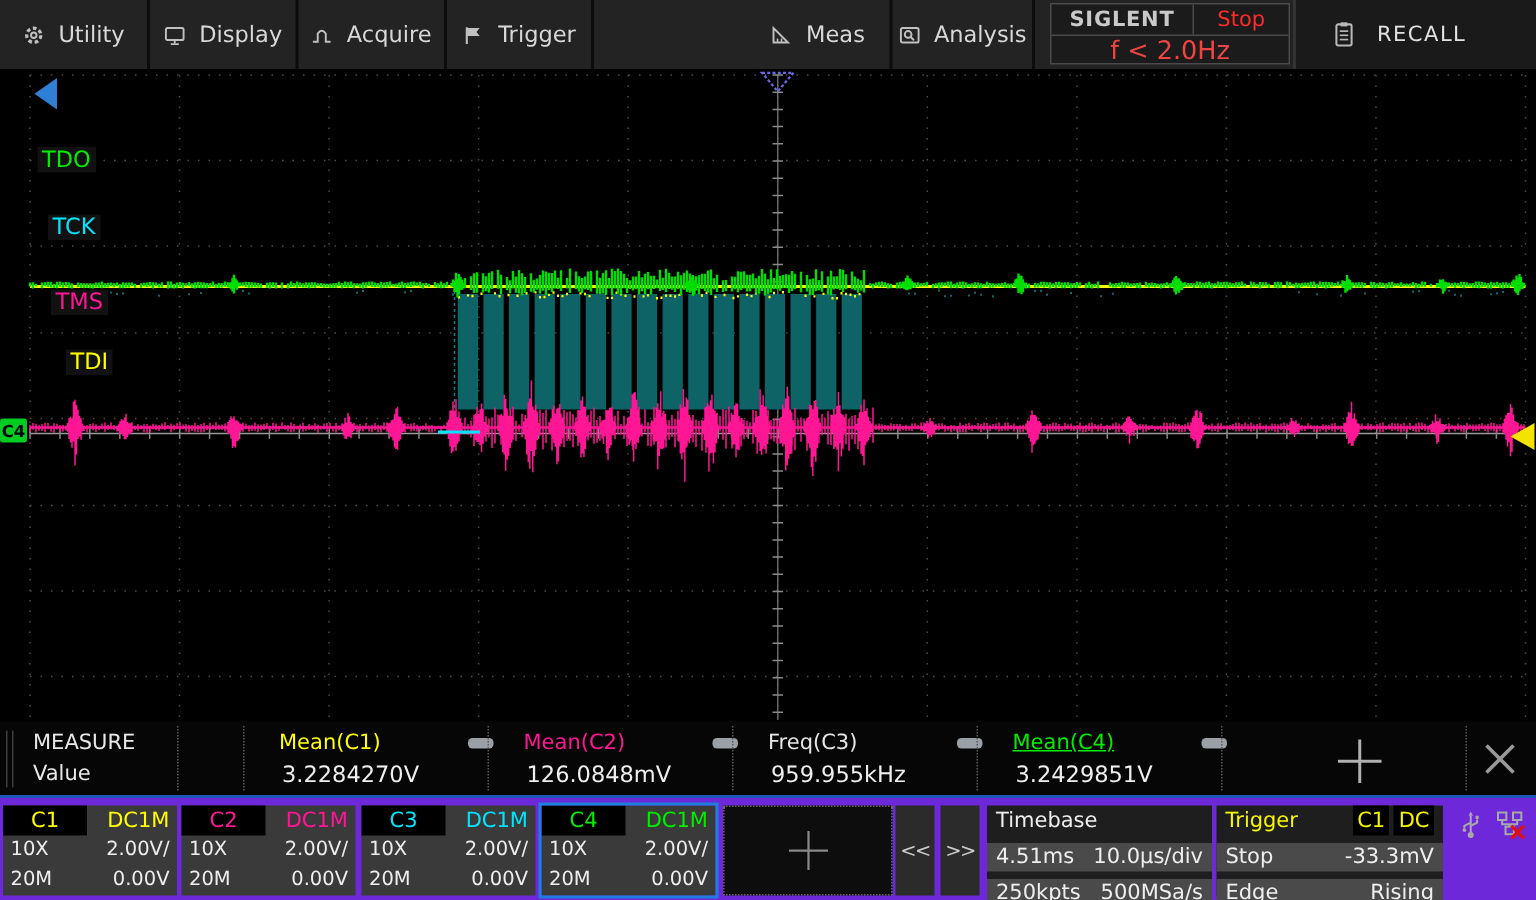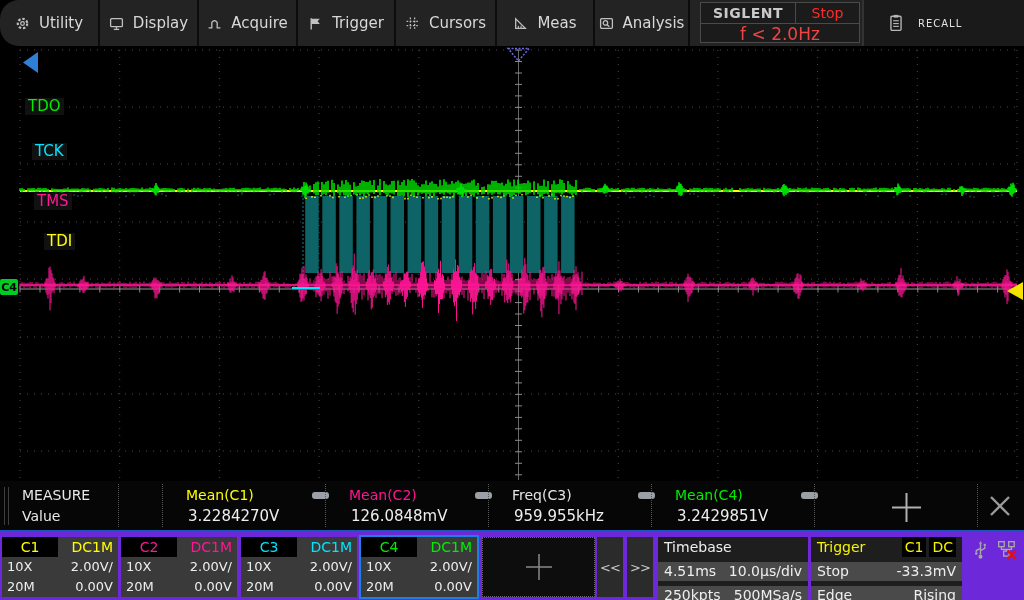"Utility" .topbar { border-radius: 19px -> none }
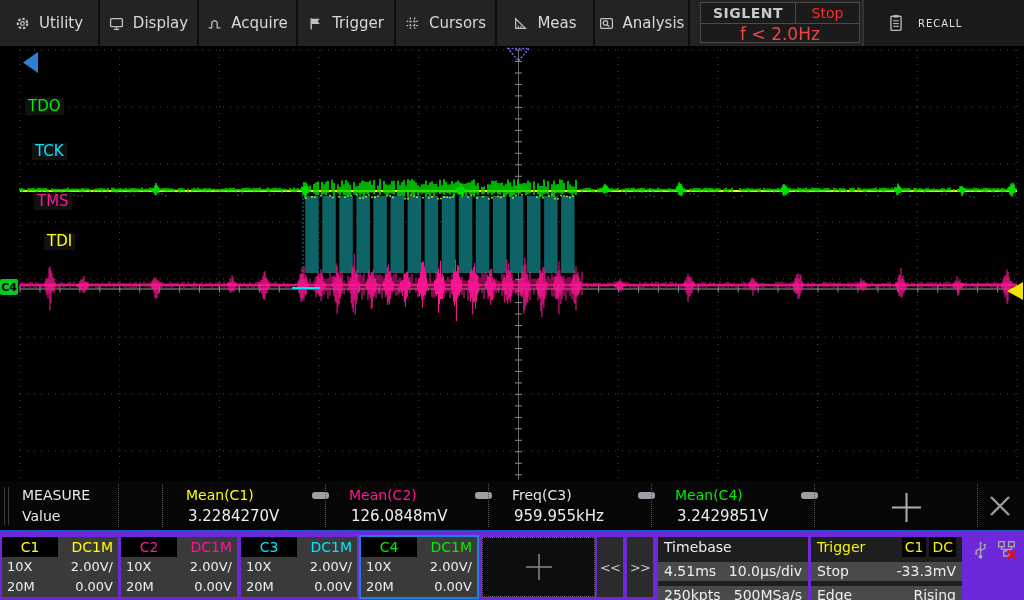"Cursors" div.menu-item { html: <div> <svg> <g> <line></line> <line></line> <line></line> <line></line> </g> </svg> <span>Cursors</span> </div> -> none }
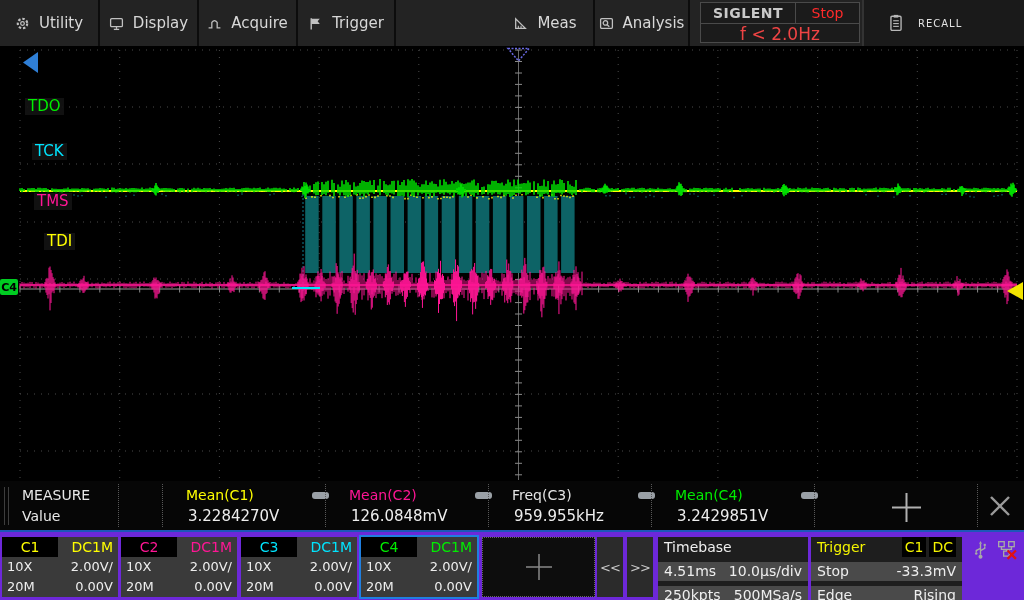"RECALL" .recall { font-size: 10px -> 14px }
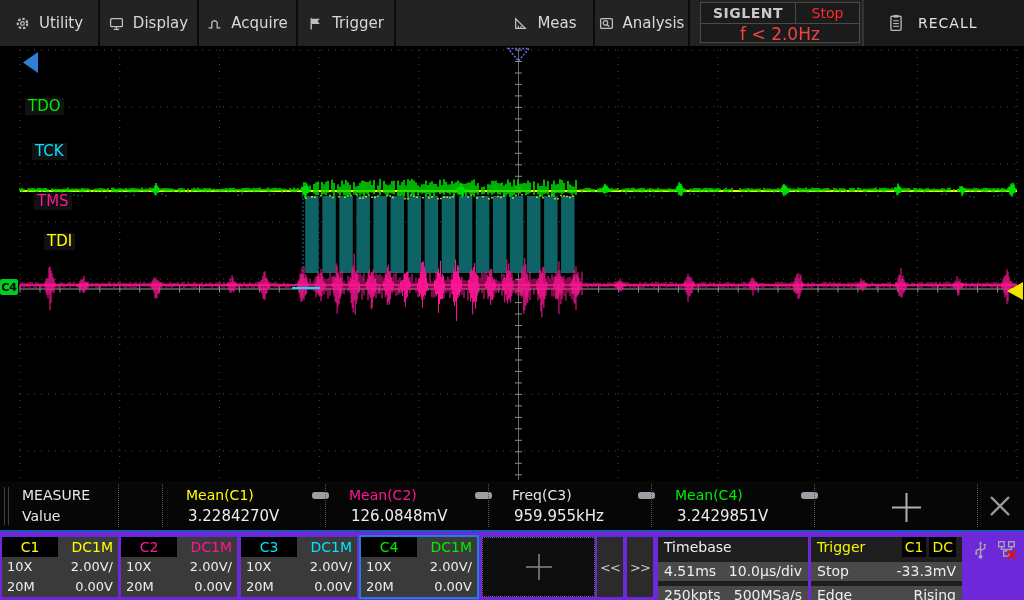"Mean(C4)" div.lab { text-decoration: none -> underline }
